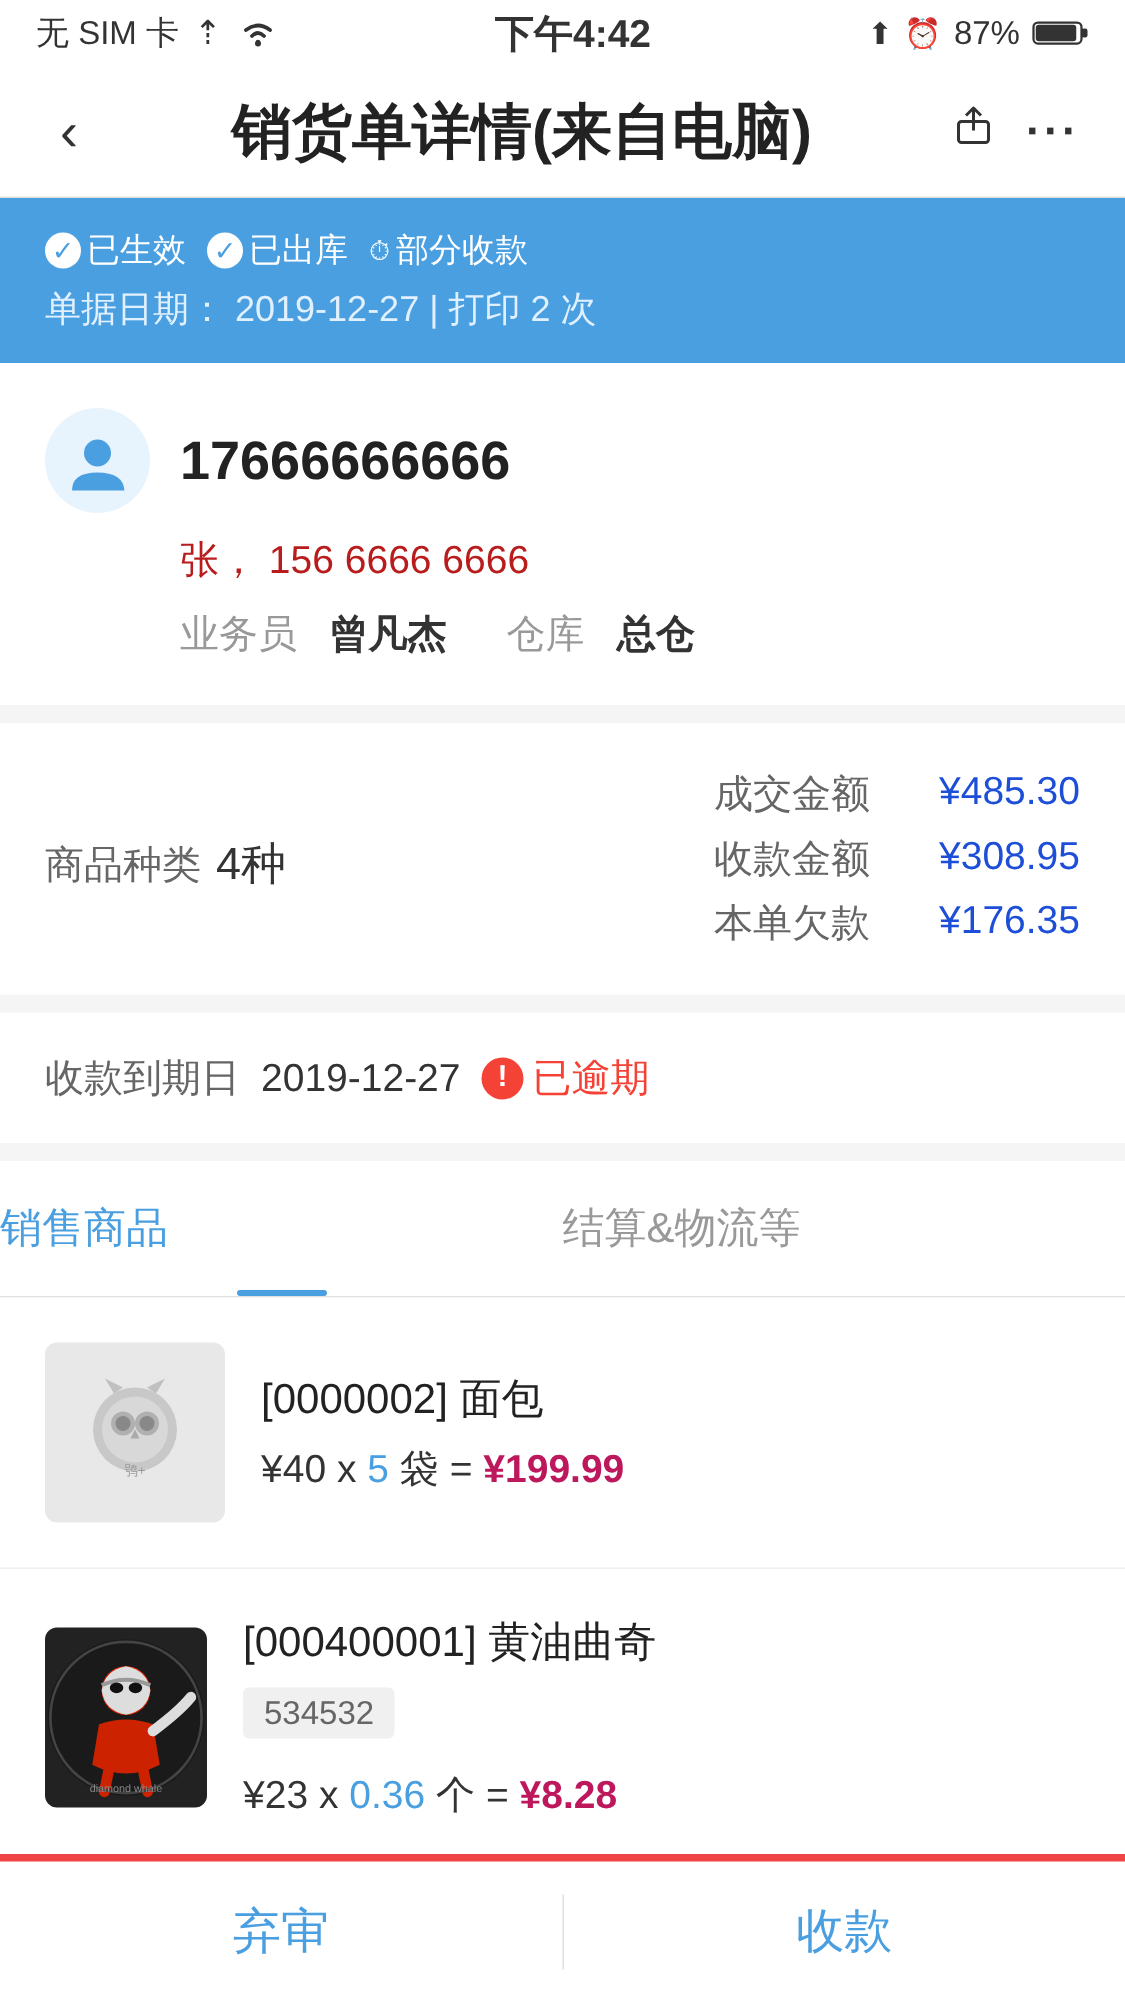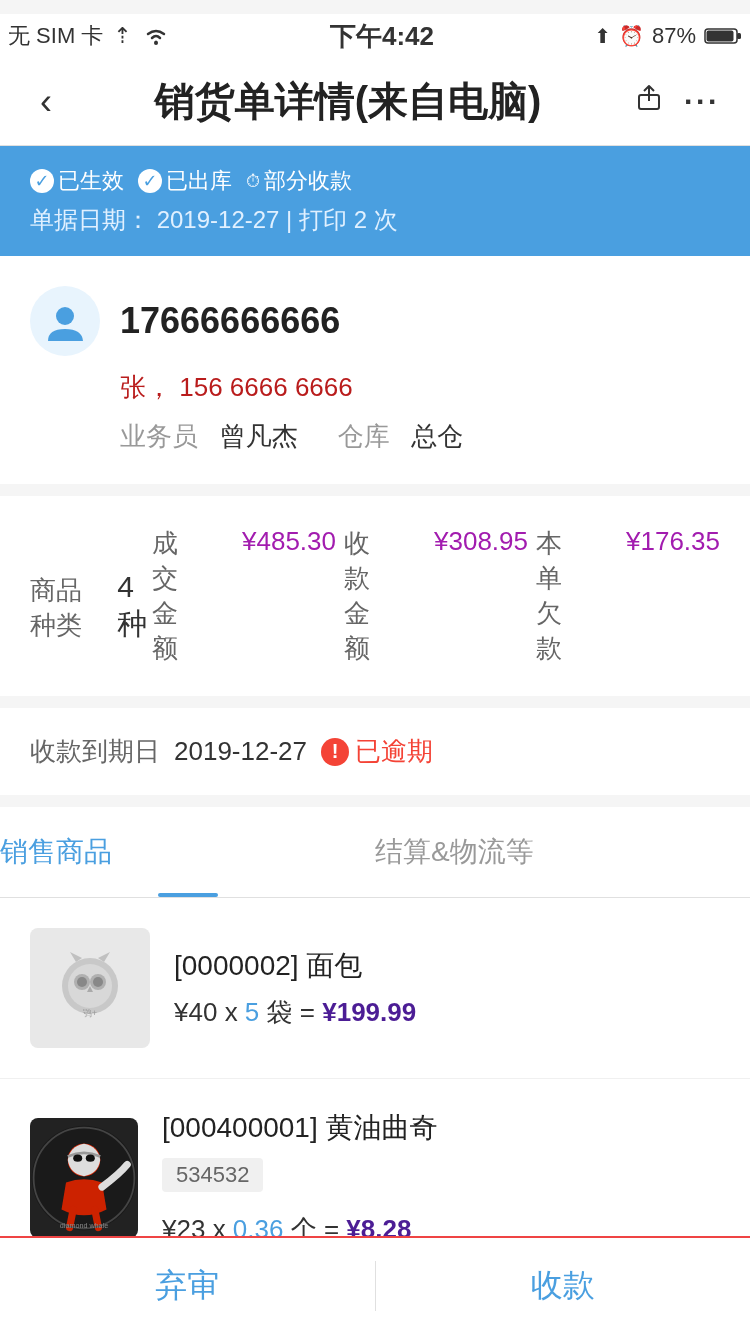"无 SIM 卡" .status-bar { margin-top: 14px -> none; padding: 0 8px -> 0 24px }
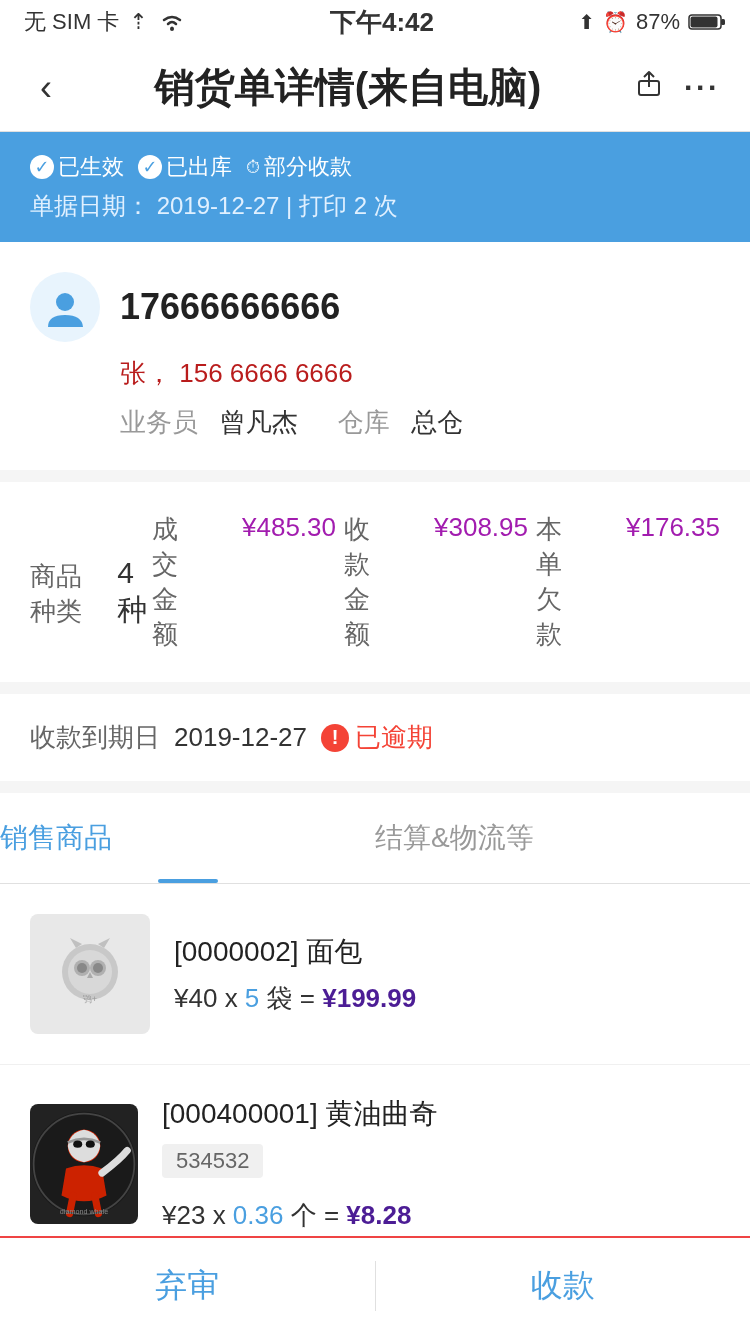"曾凡杰" .meta-value { font-weight: 400 -> 700 }
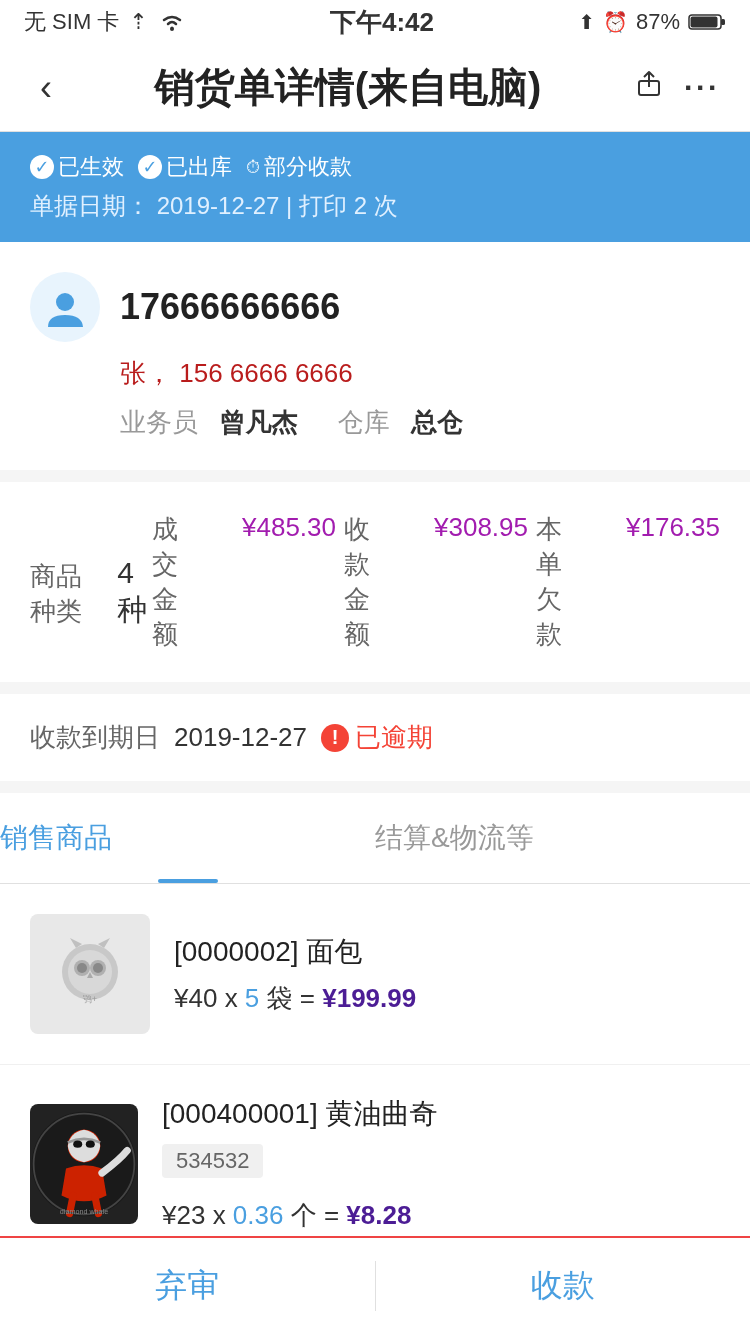"成交金额" .summary-right { flex-direction: row -> column }
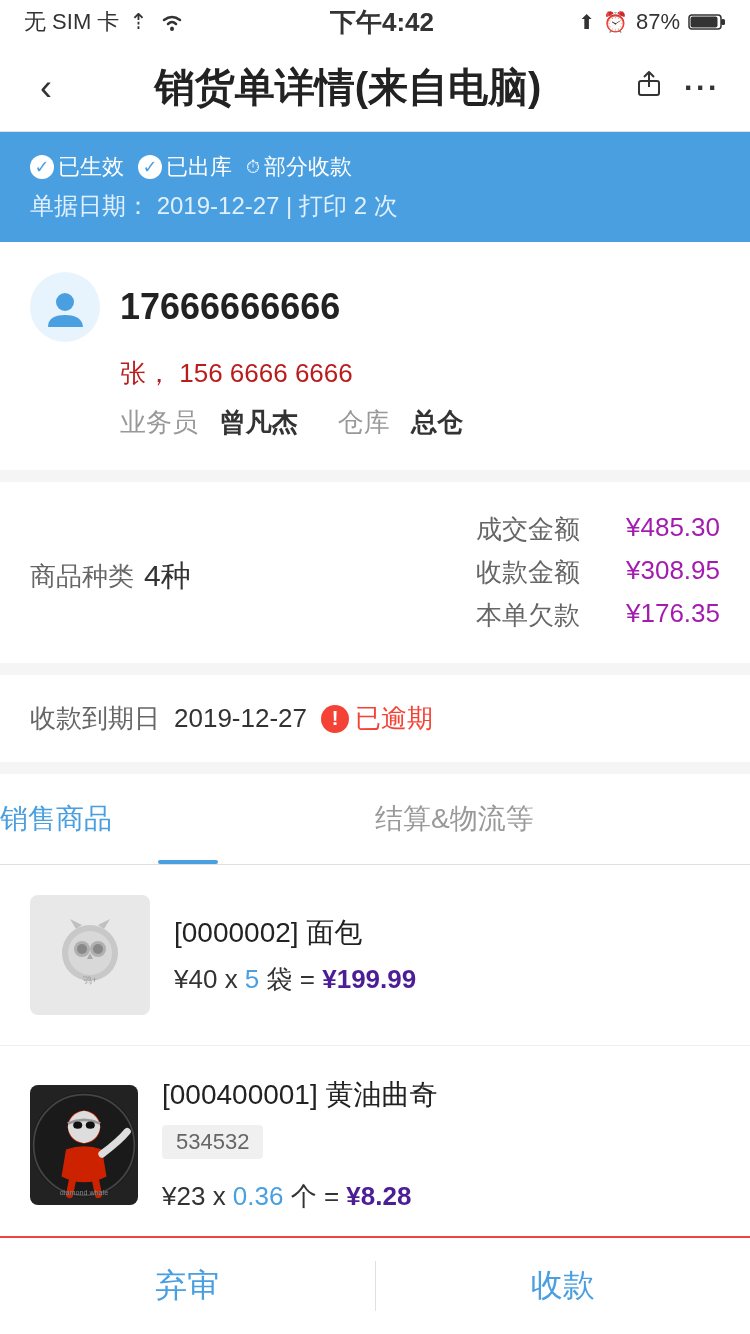"¥485.30" .amount-value { color: #a21caf -> #1d4ed8 }
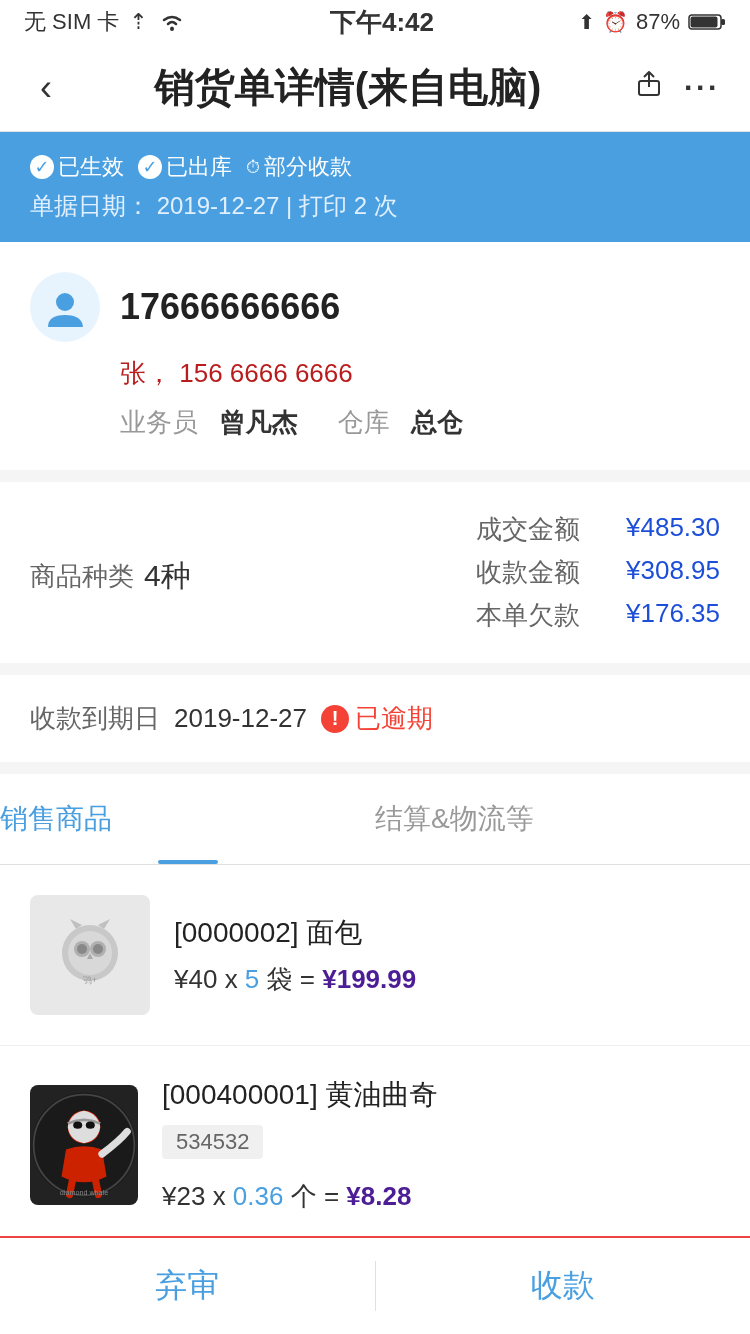"¥199.99" .product-price .total { color: #4c1d95 -> #be185d }
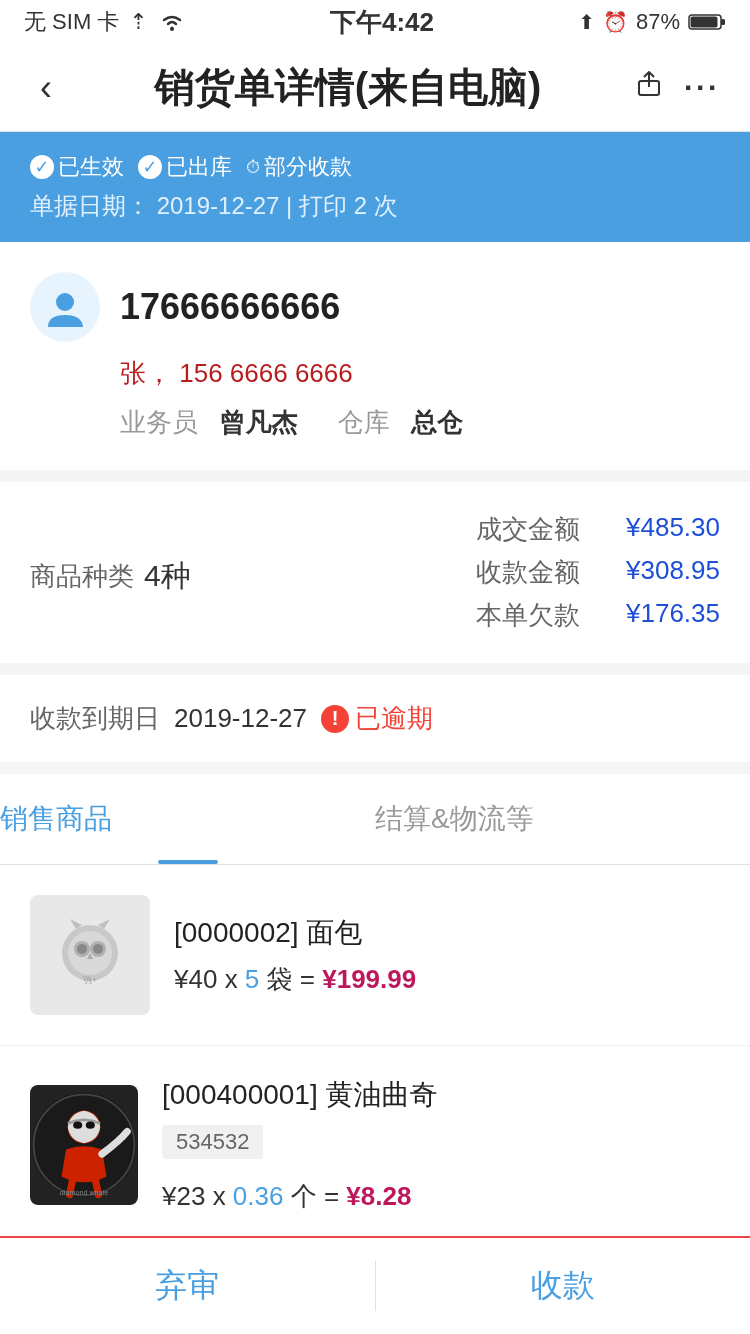"弃审" .bottom-bar { border-top: 2px solid #ef4444 -> 5px solid #ef4444 }
